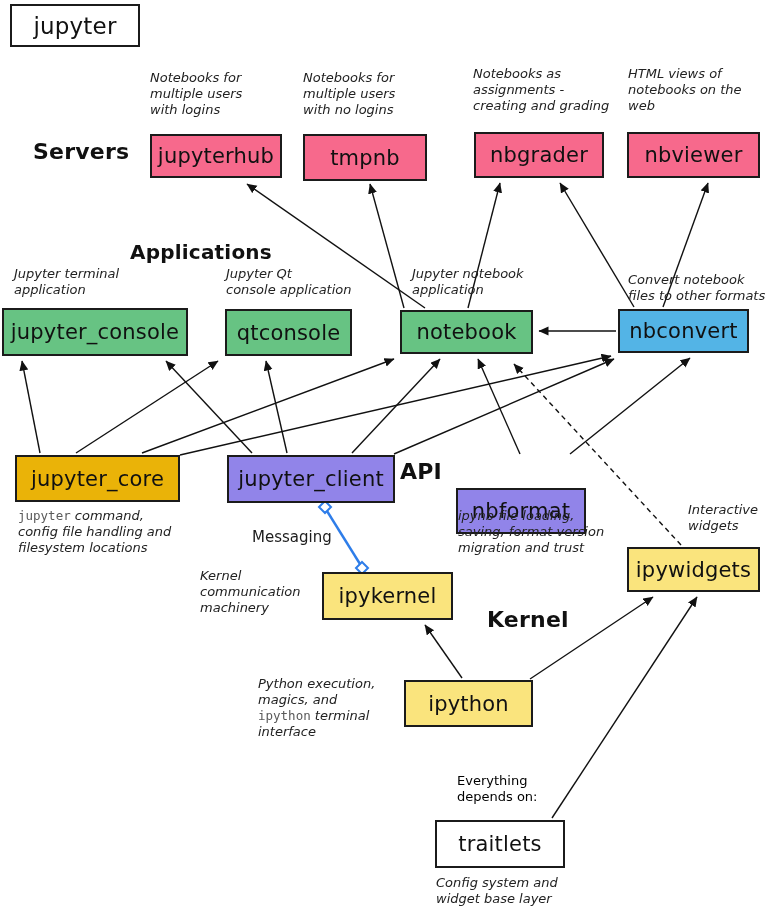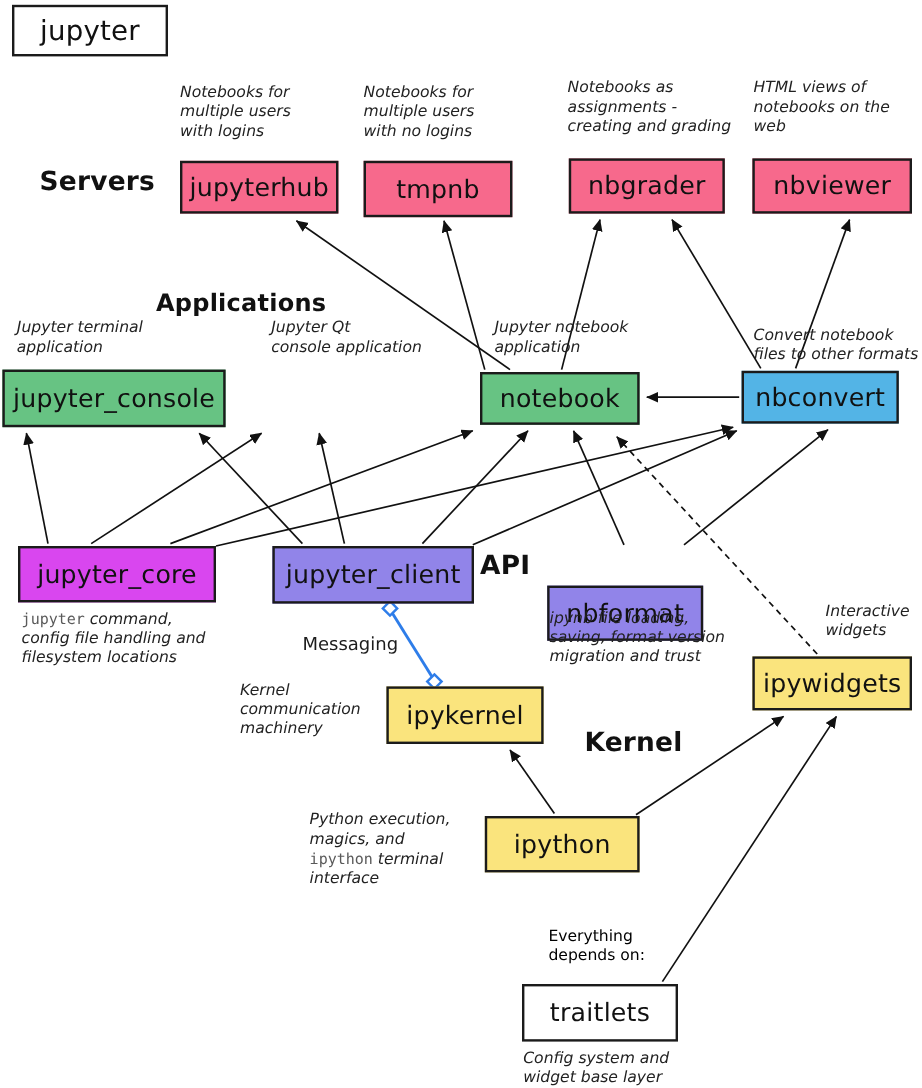"qtconsole" div.node { html: none -> <div>qtconsole</div> }
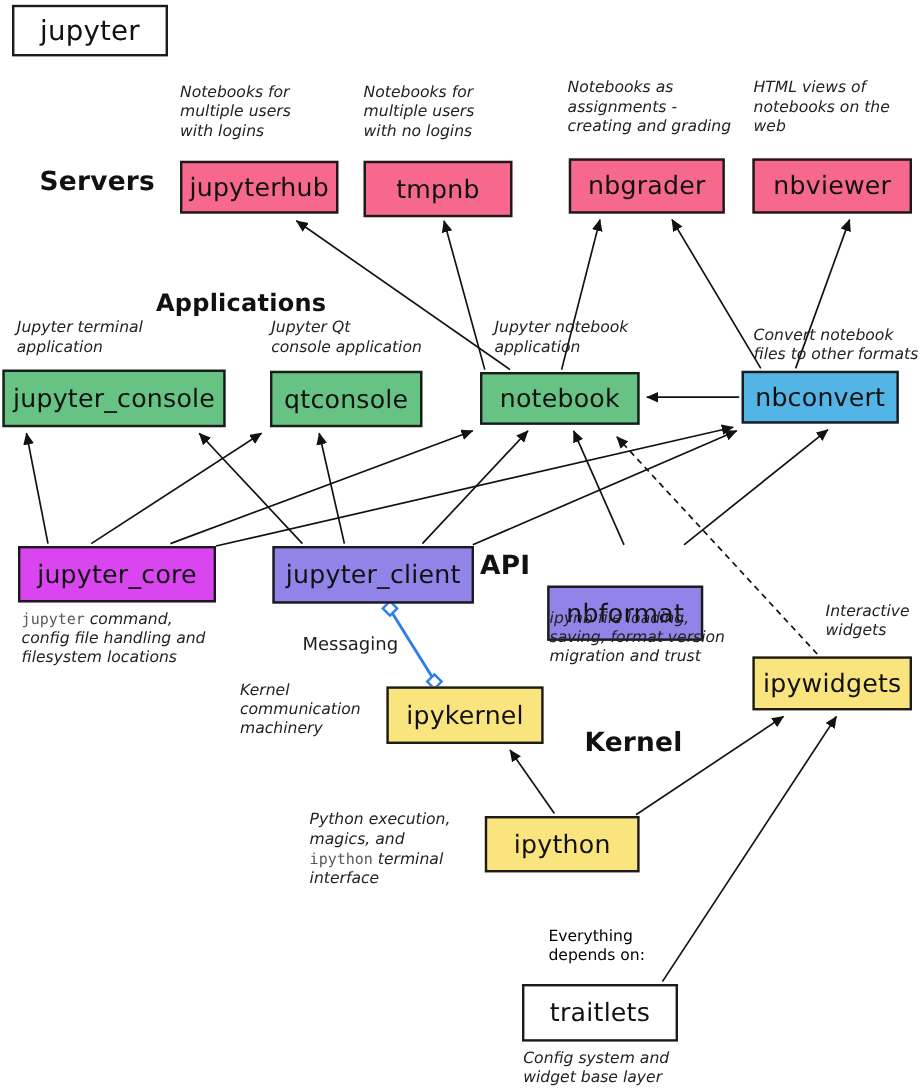"jupyter_core" div.node { background: #d946ef -> #eab308 }
